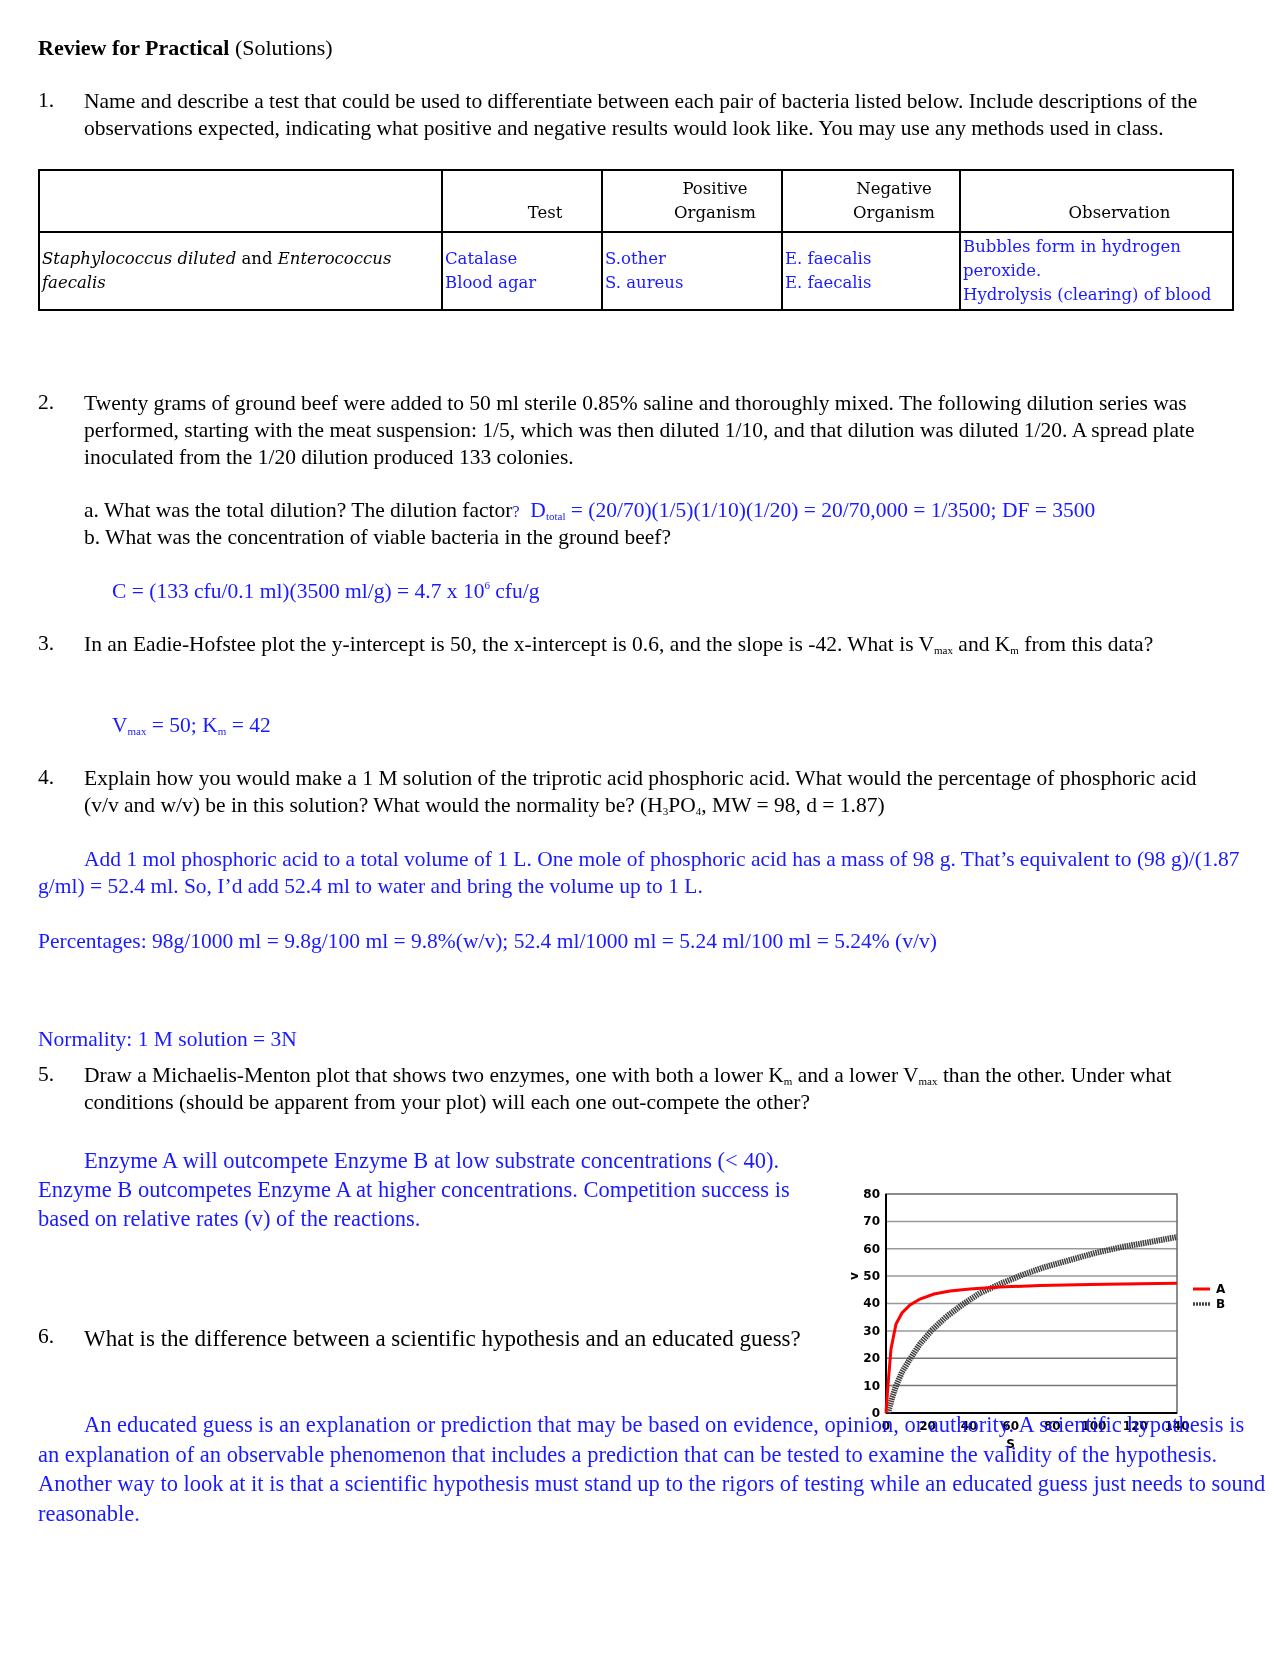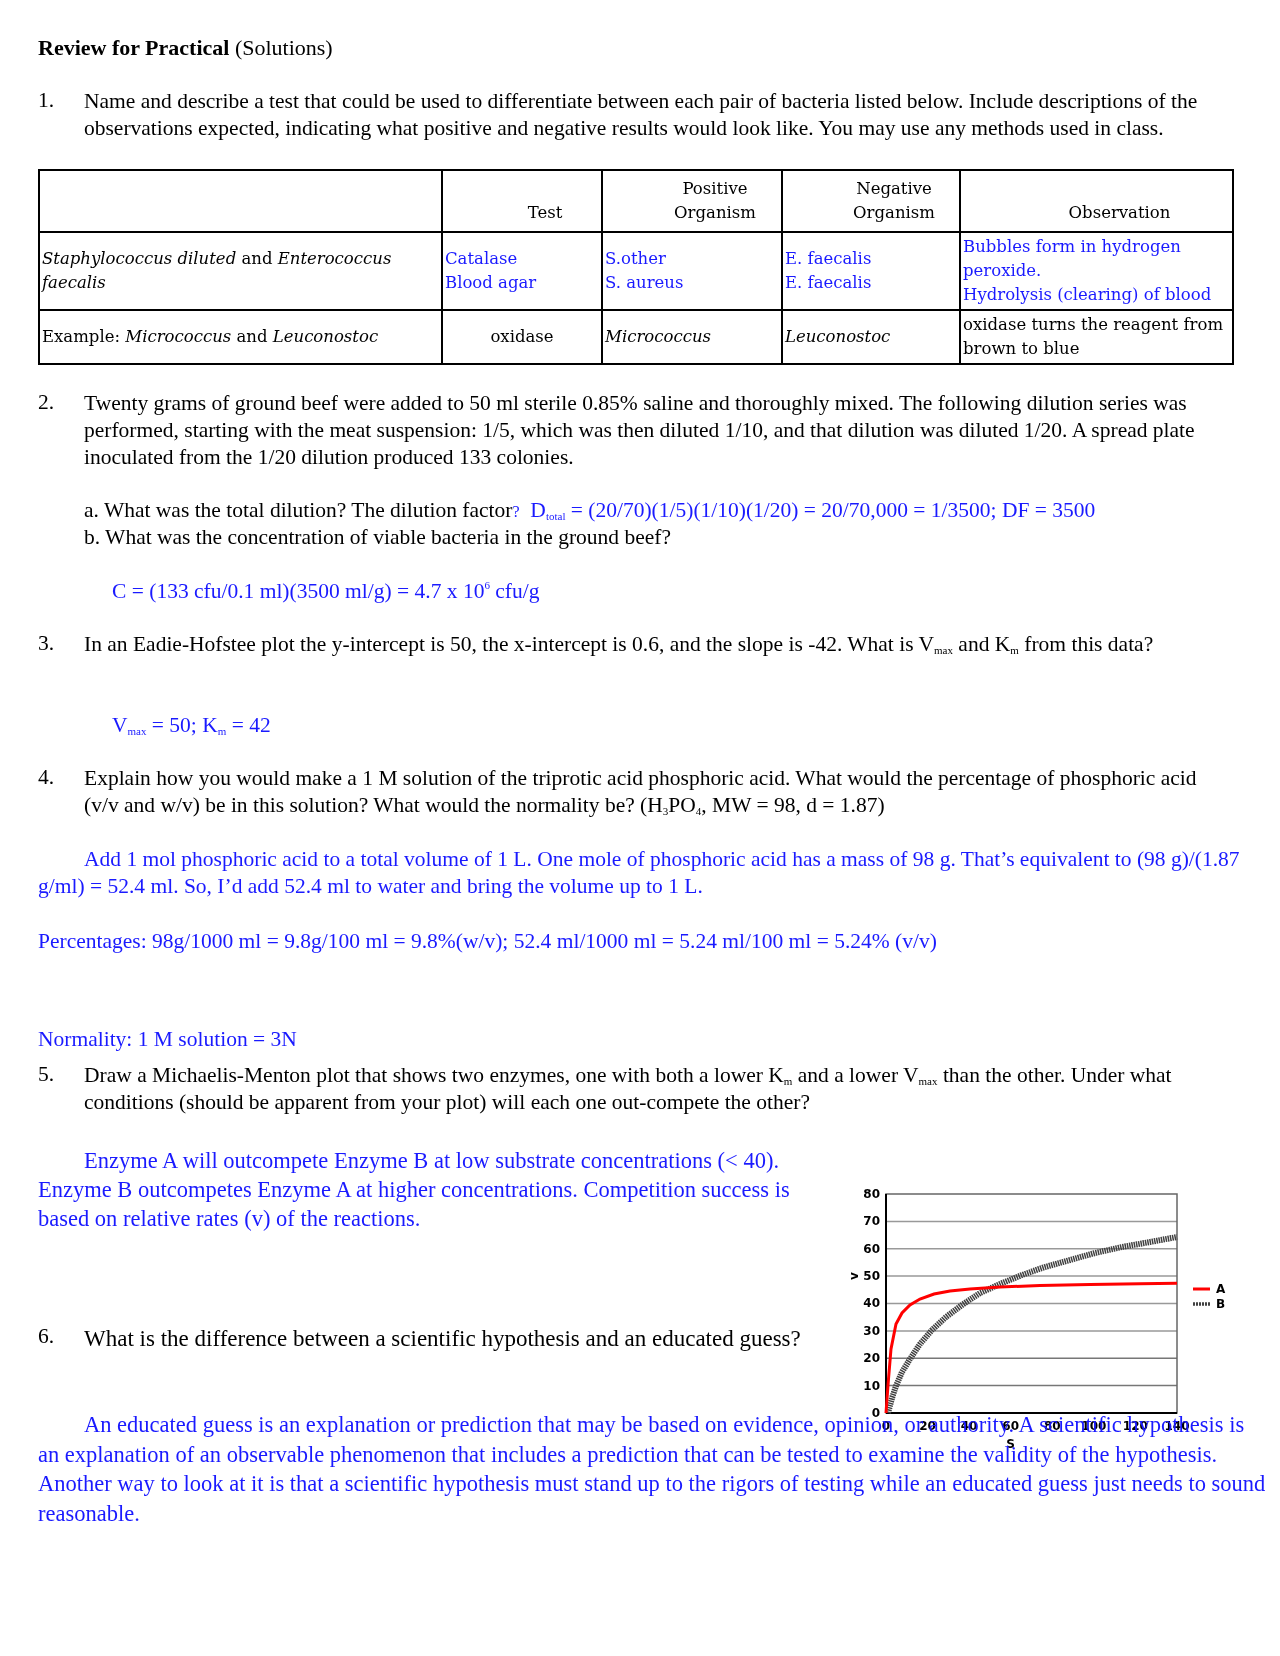"Example: Micrococcus and Leuconostoc" tr.r3 { html: <tr> <td><span>Example: </span><span>Micrococcus</span><span> and </span><span>Leuconostoc</span></td> <td>oxidase</td> <td>Micrococcus</td> <td>Leuconostoc</td> <td>oxidase turns the reagent from brown to blue</td> </tr> -> none }
